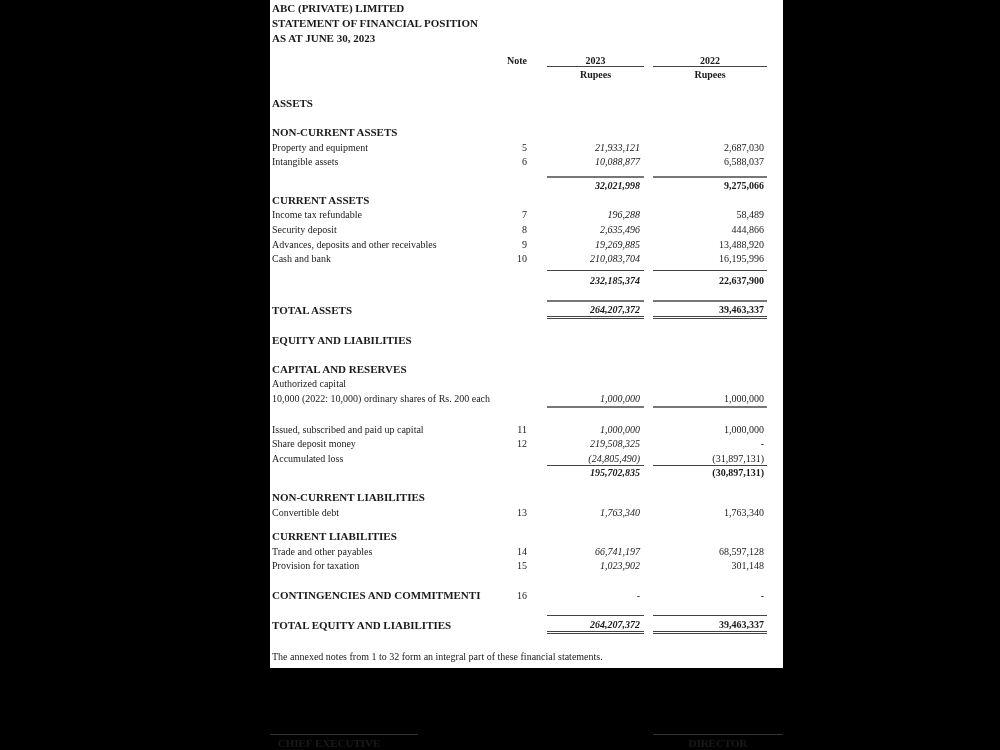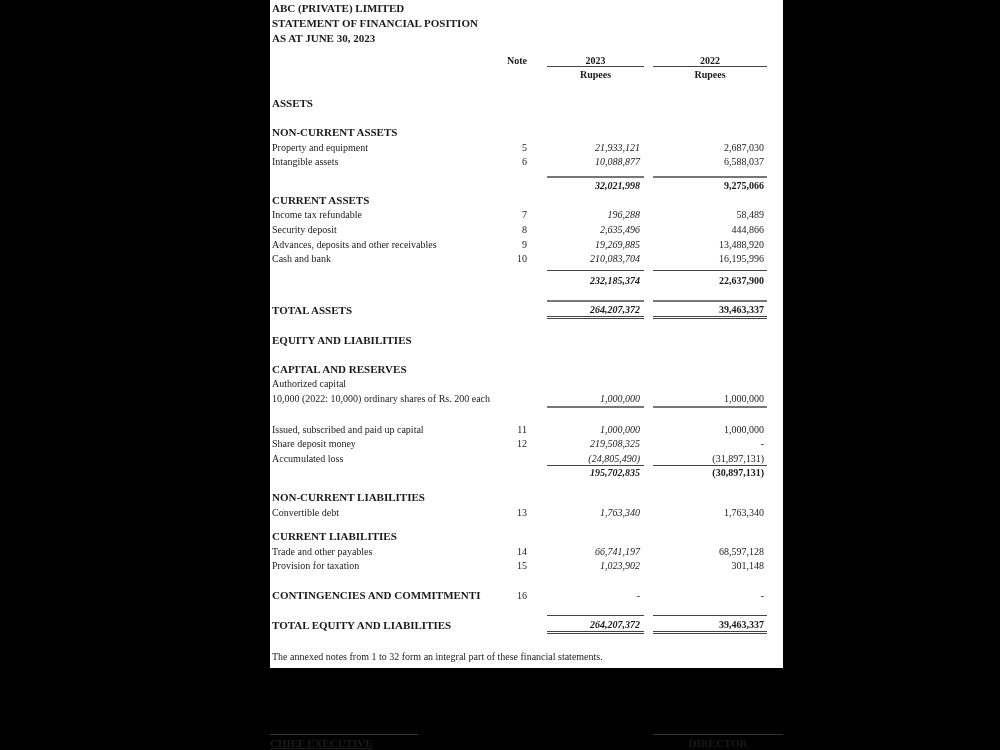"CHIEF EXECUTIVE" div.abs { text-align: none -> center; text-decoration: underline -> none }
